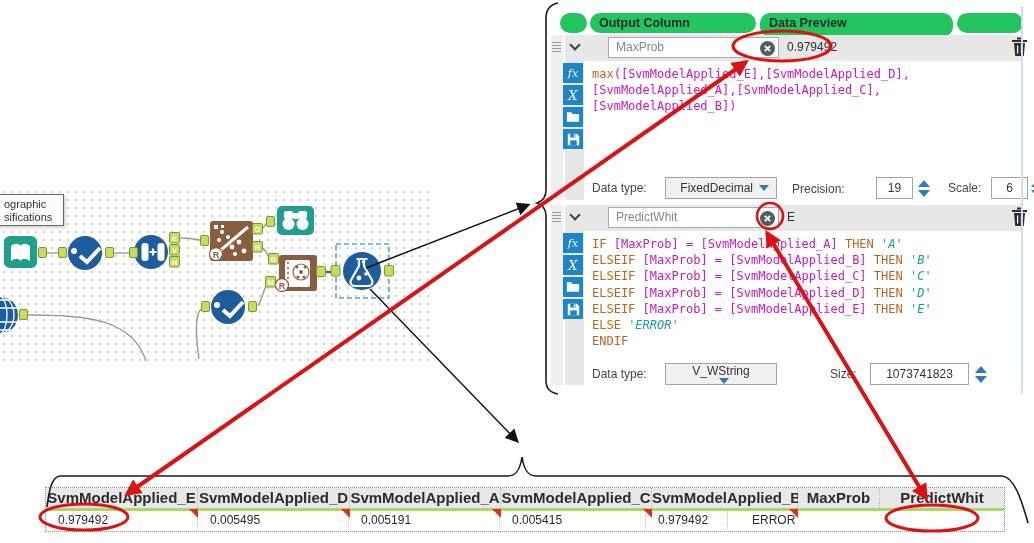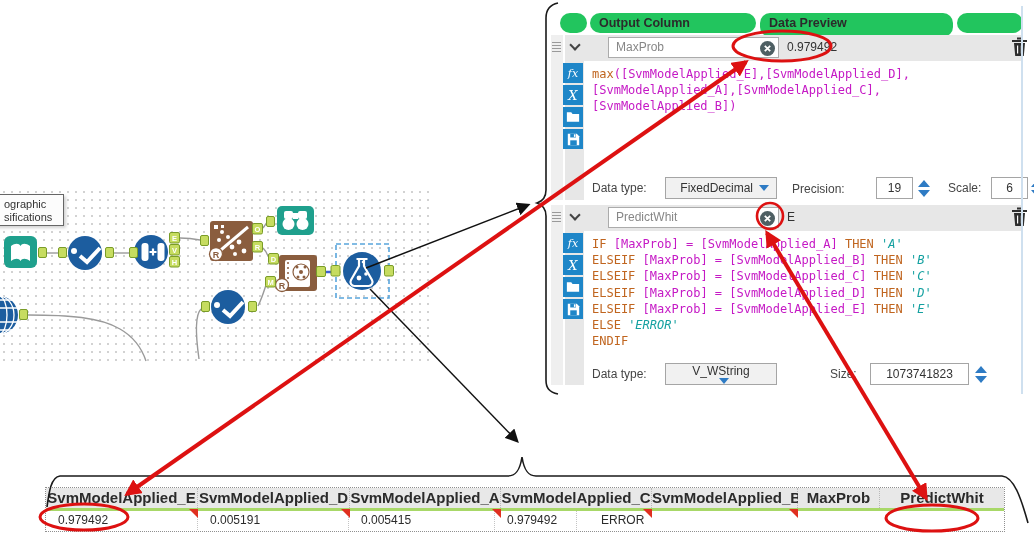"0.005495" div.td { html: none -> <div>0.005495</div> }
